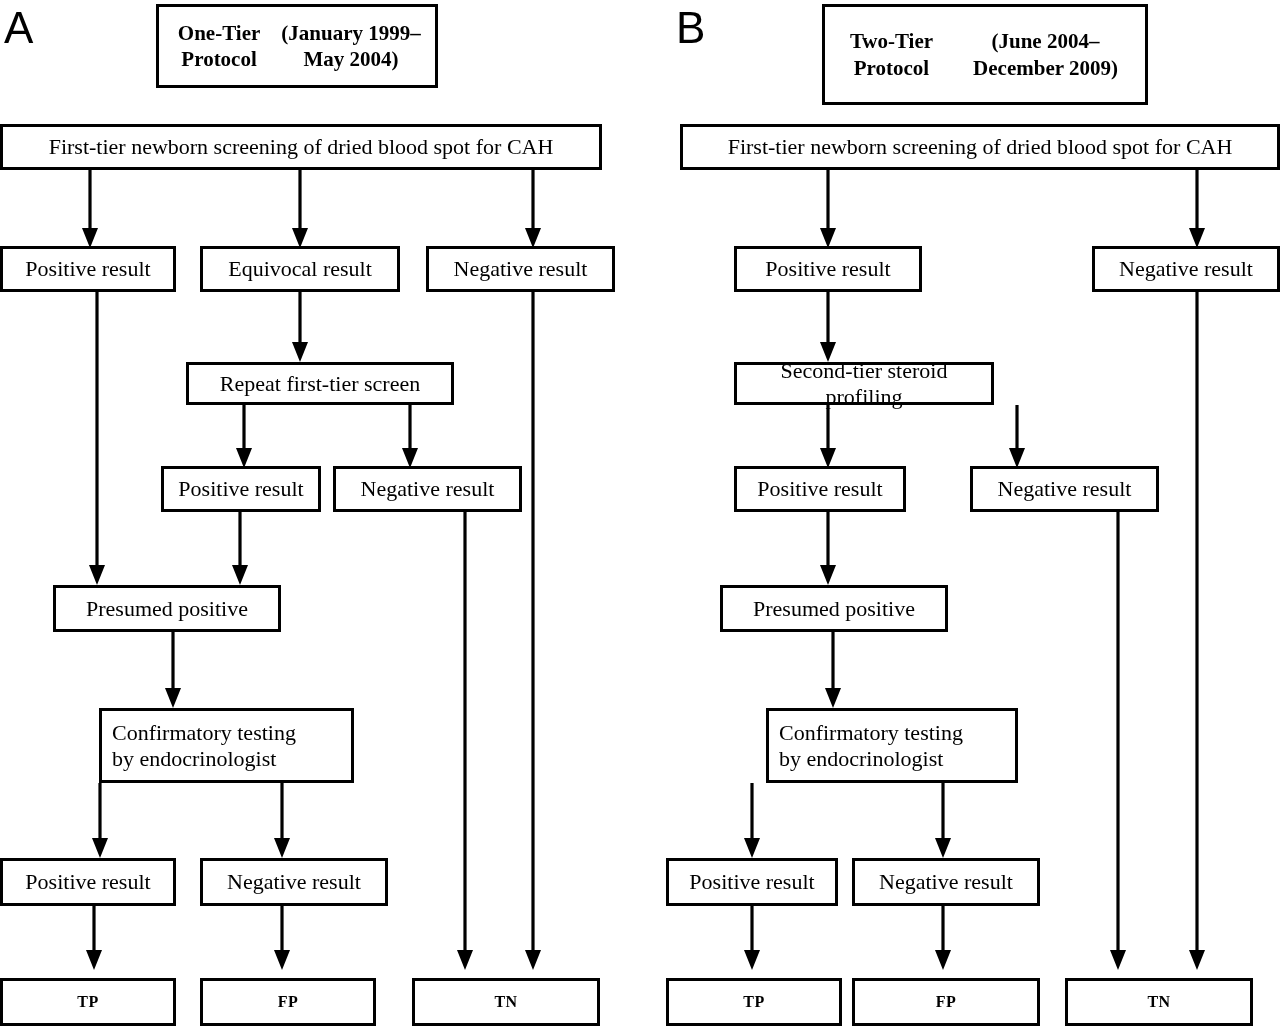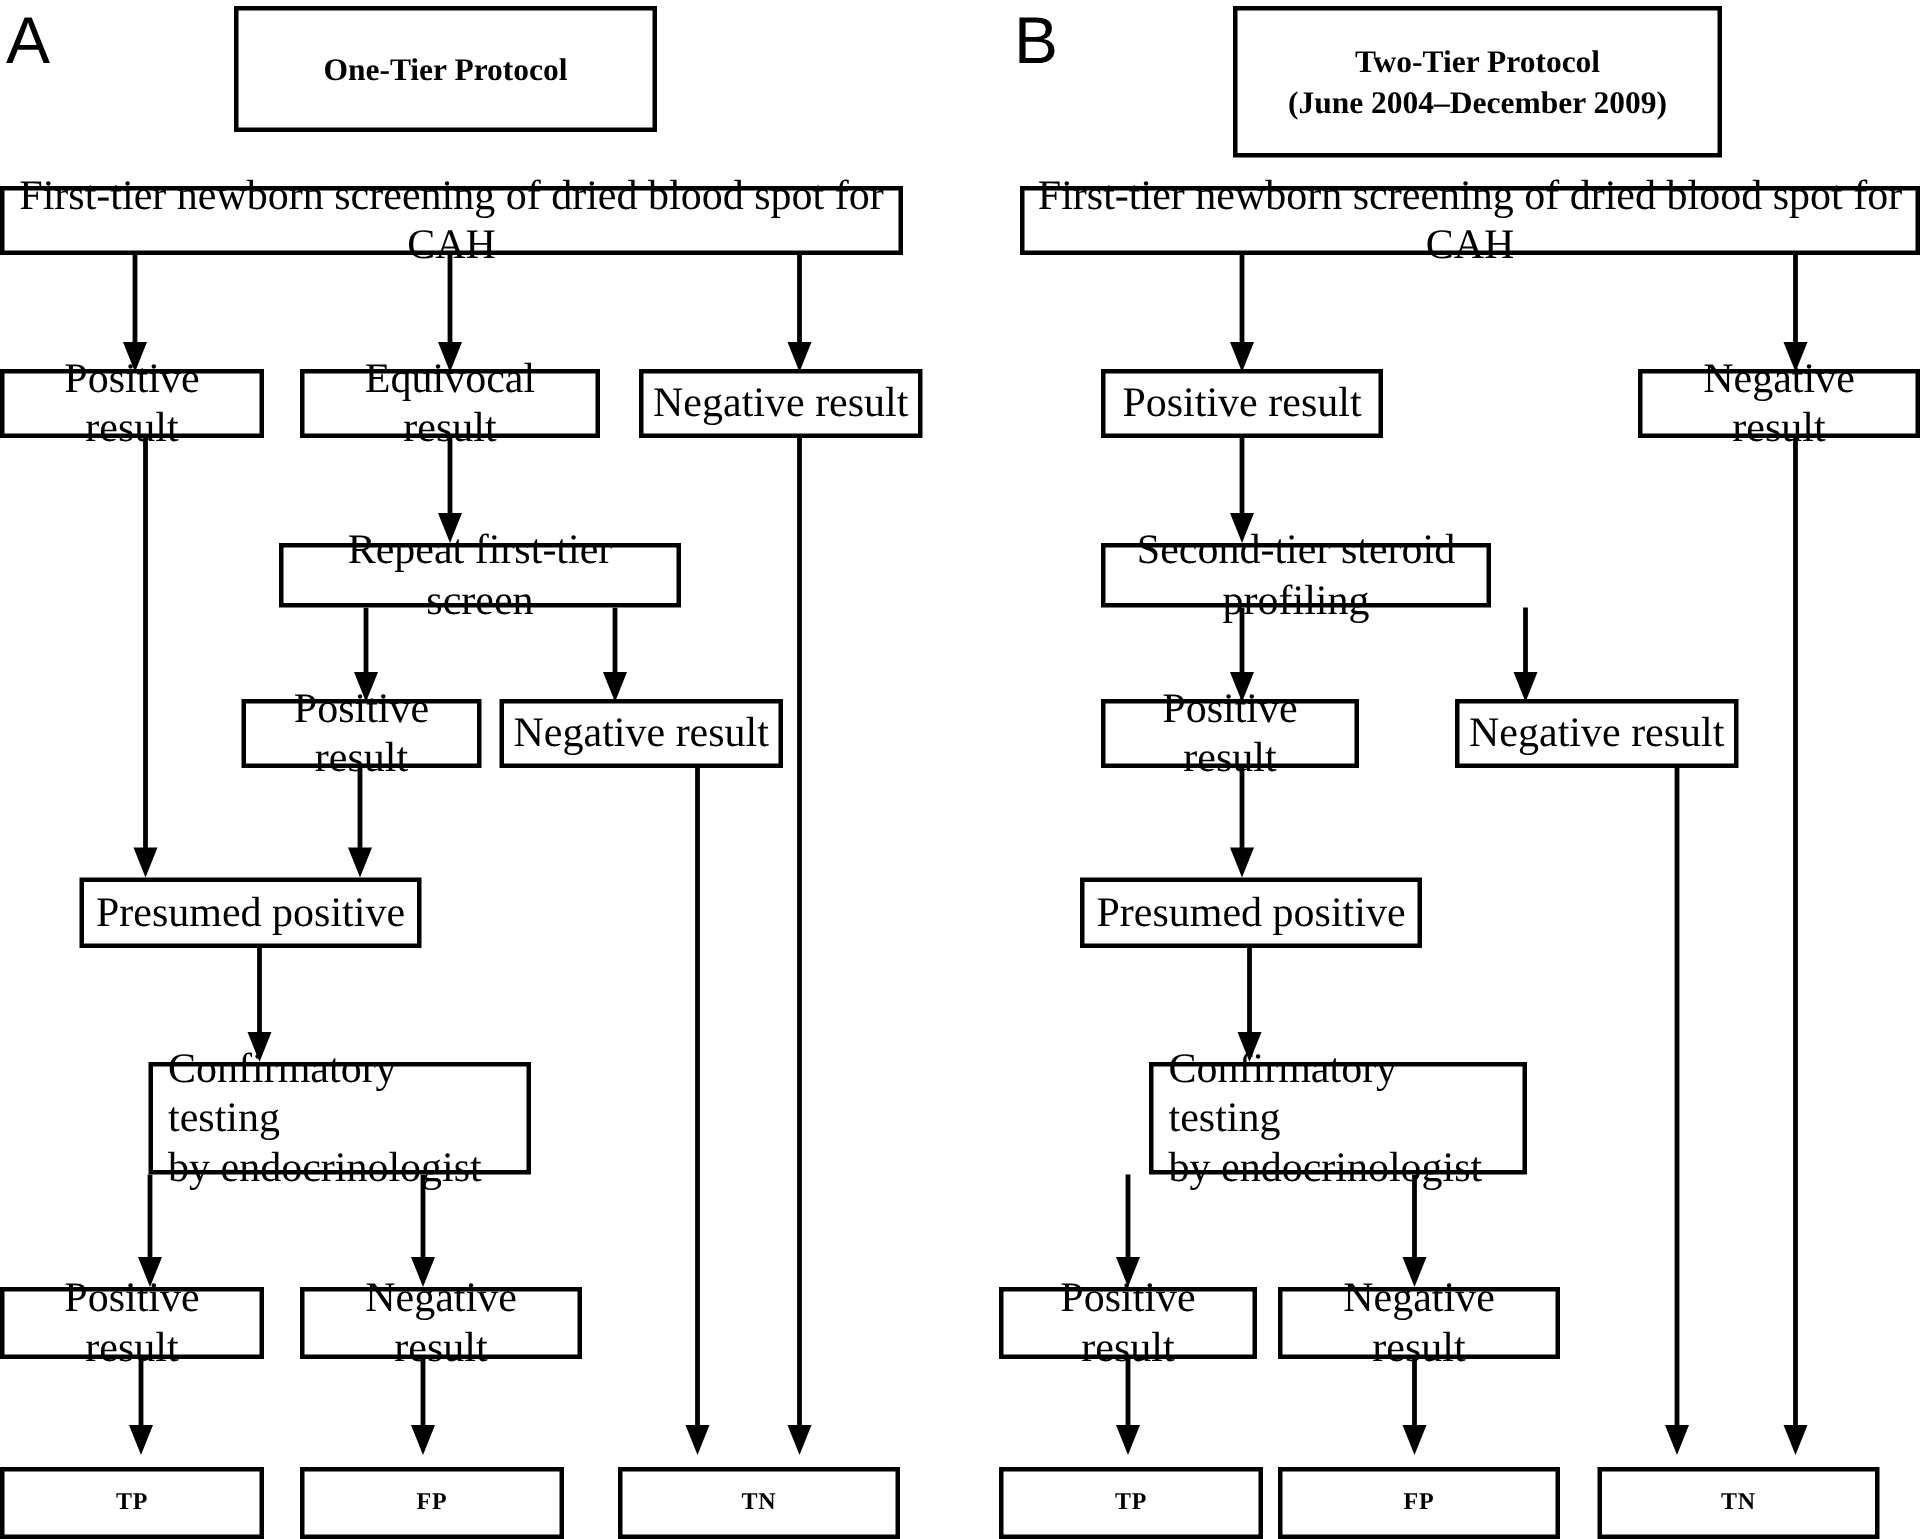"One-Tier Protocol" .box.header { flex-direction: column -> row }
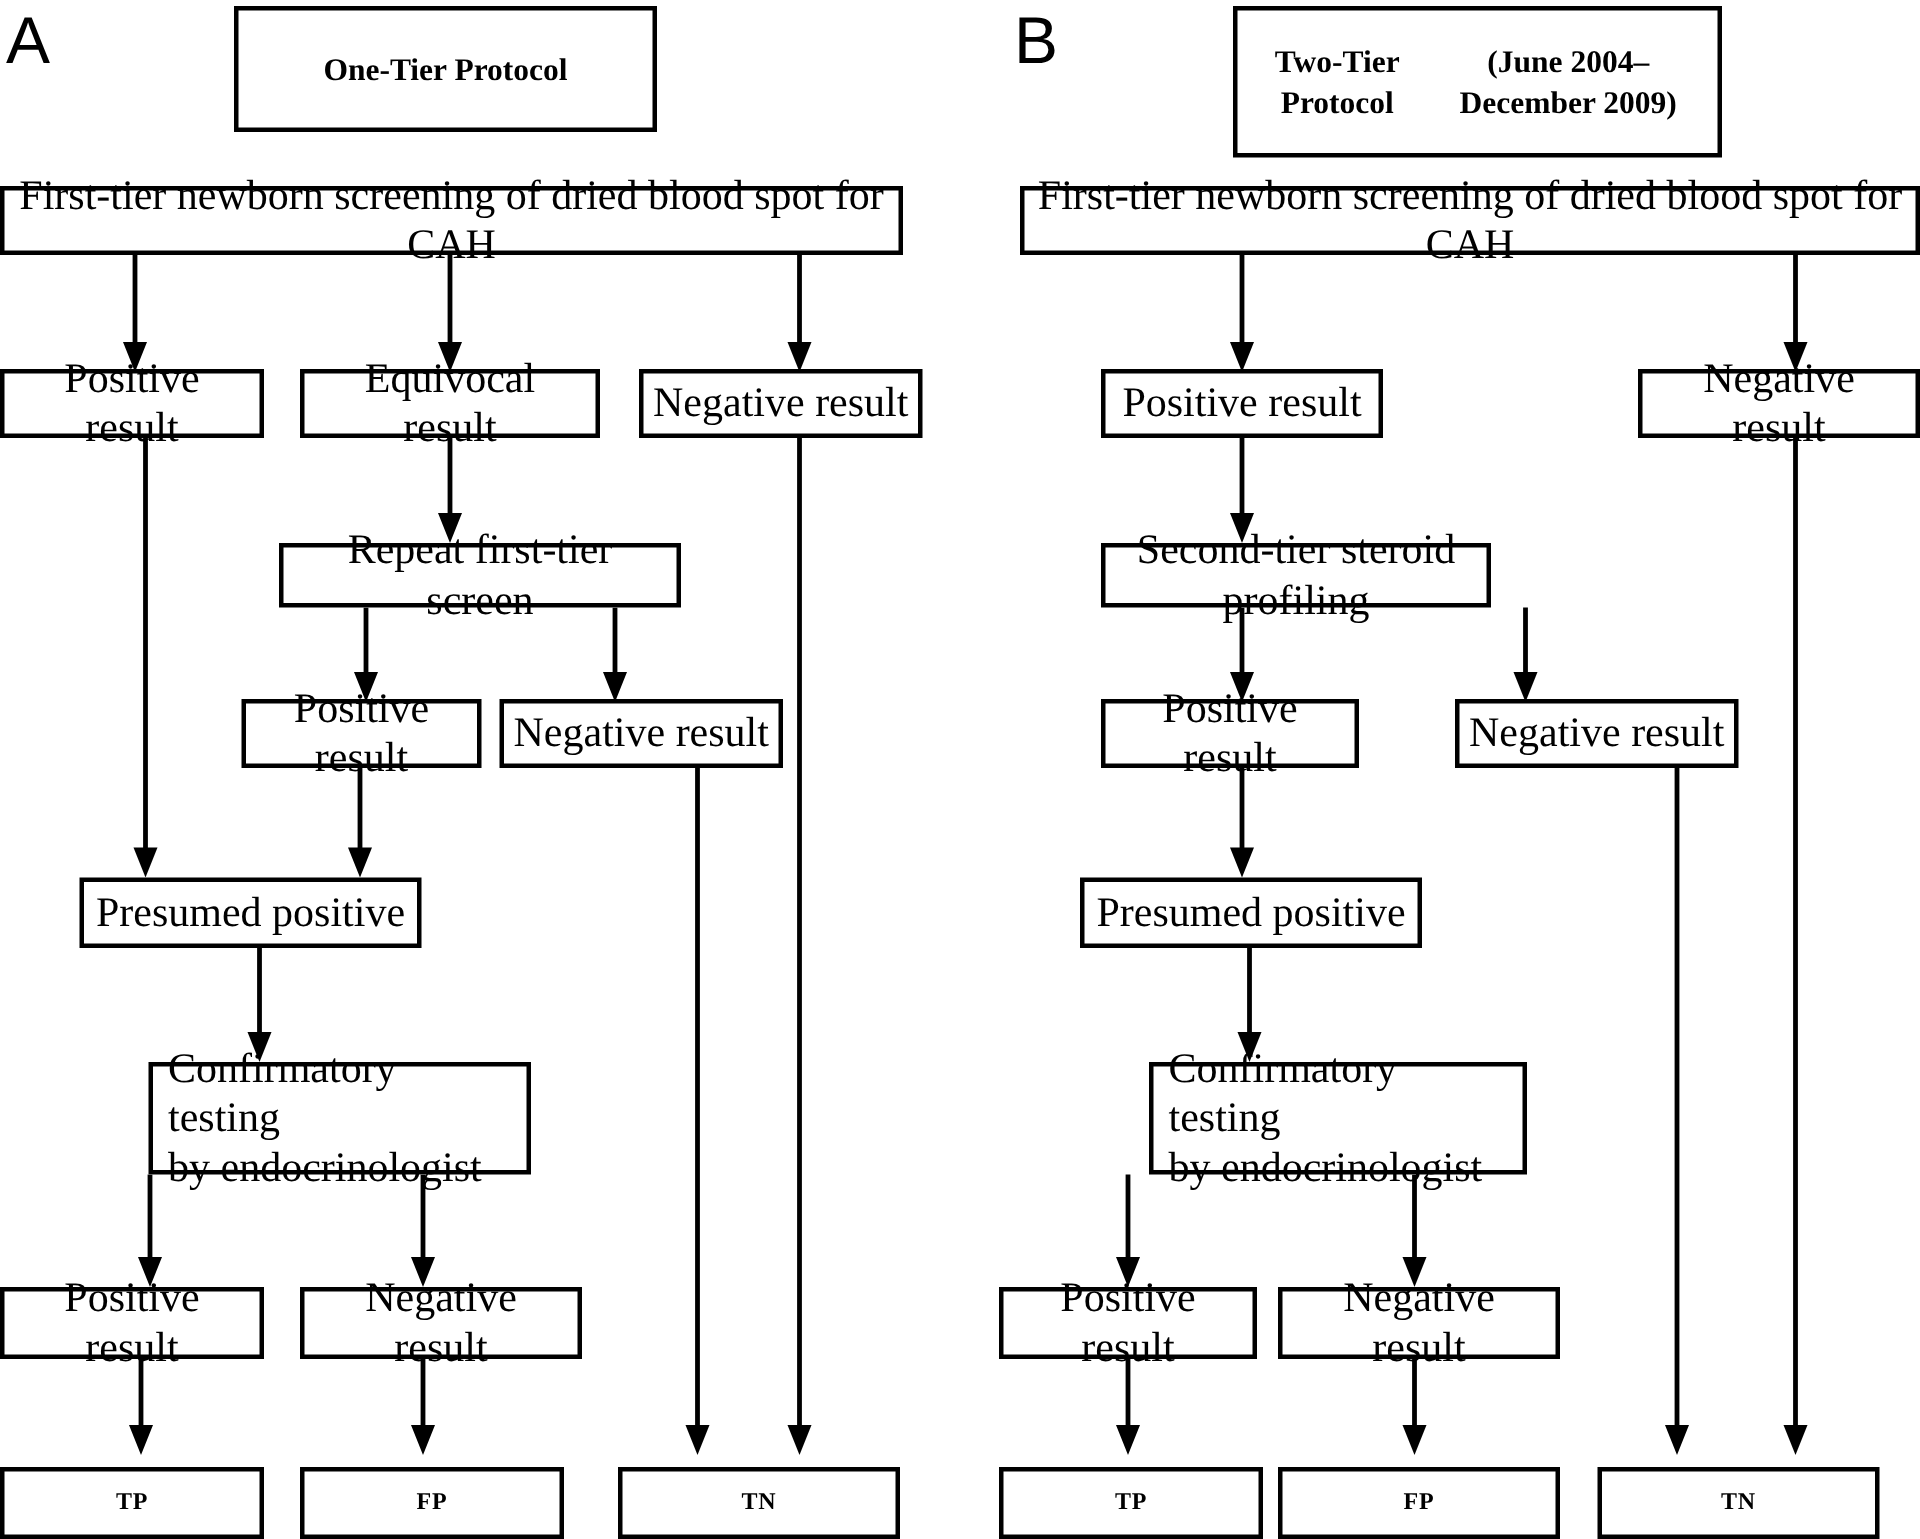"(January 1999–May 2004)" span.hdr-line2 { html: none -> <span>(January 1999–May 2004)</span> }
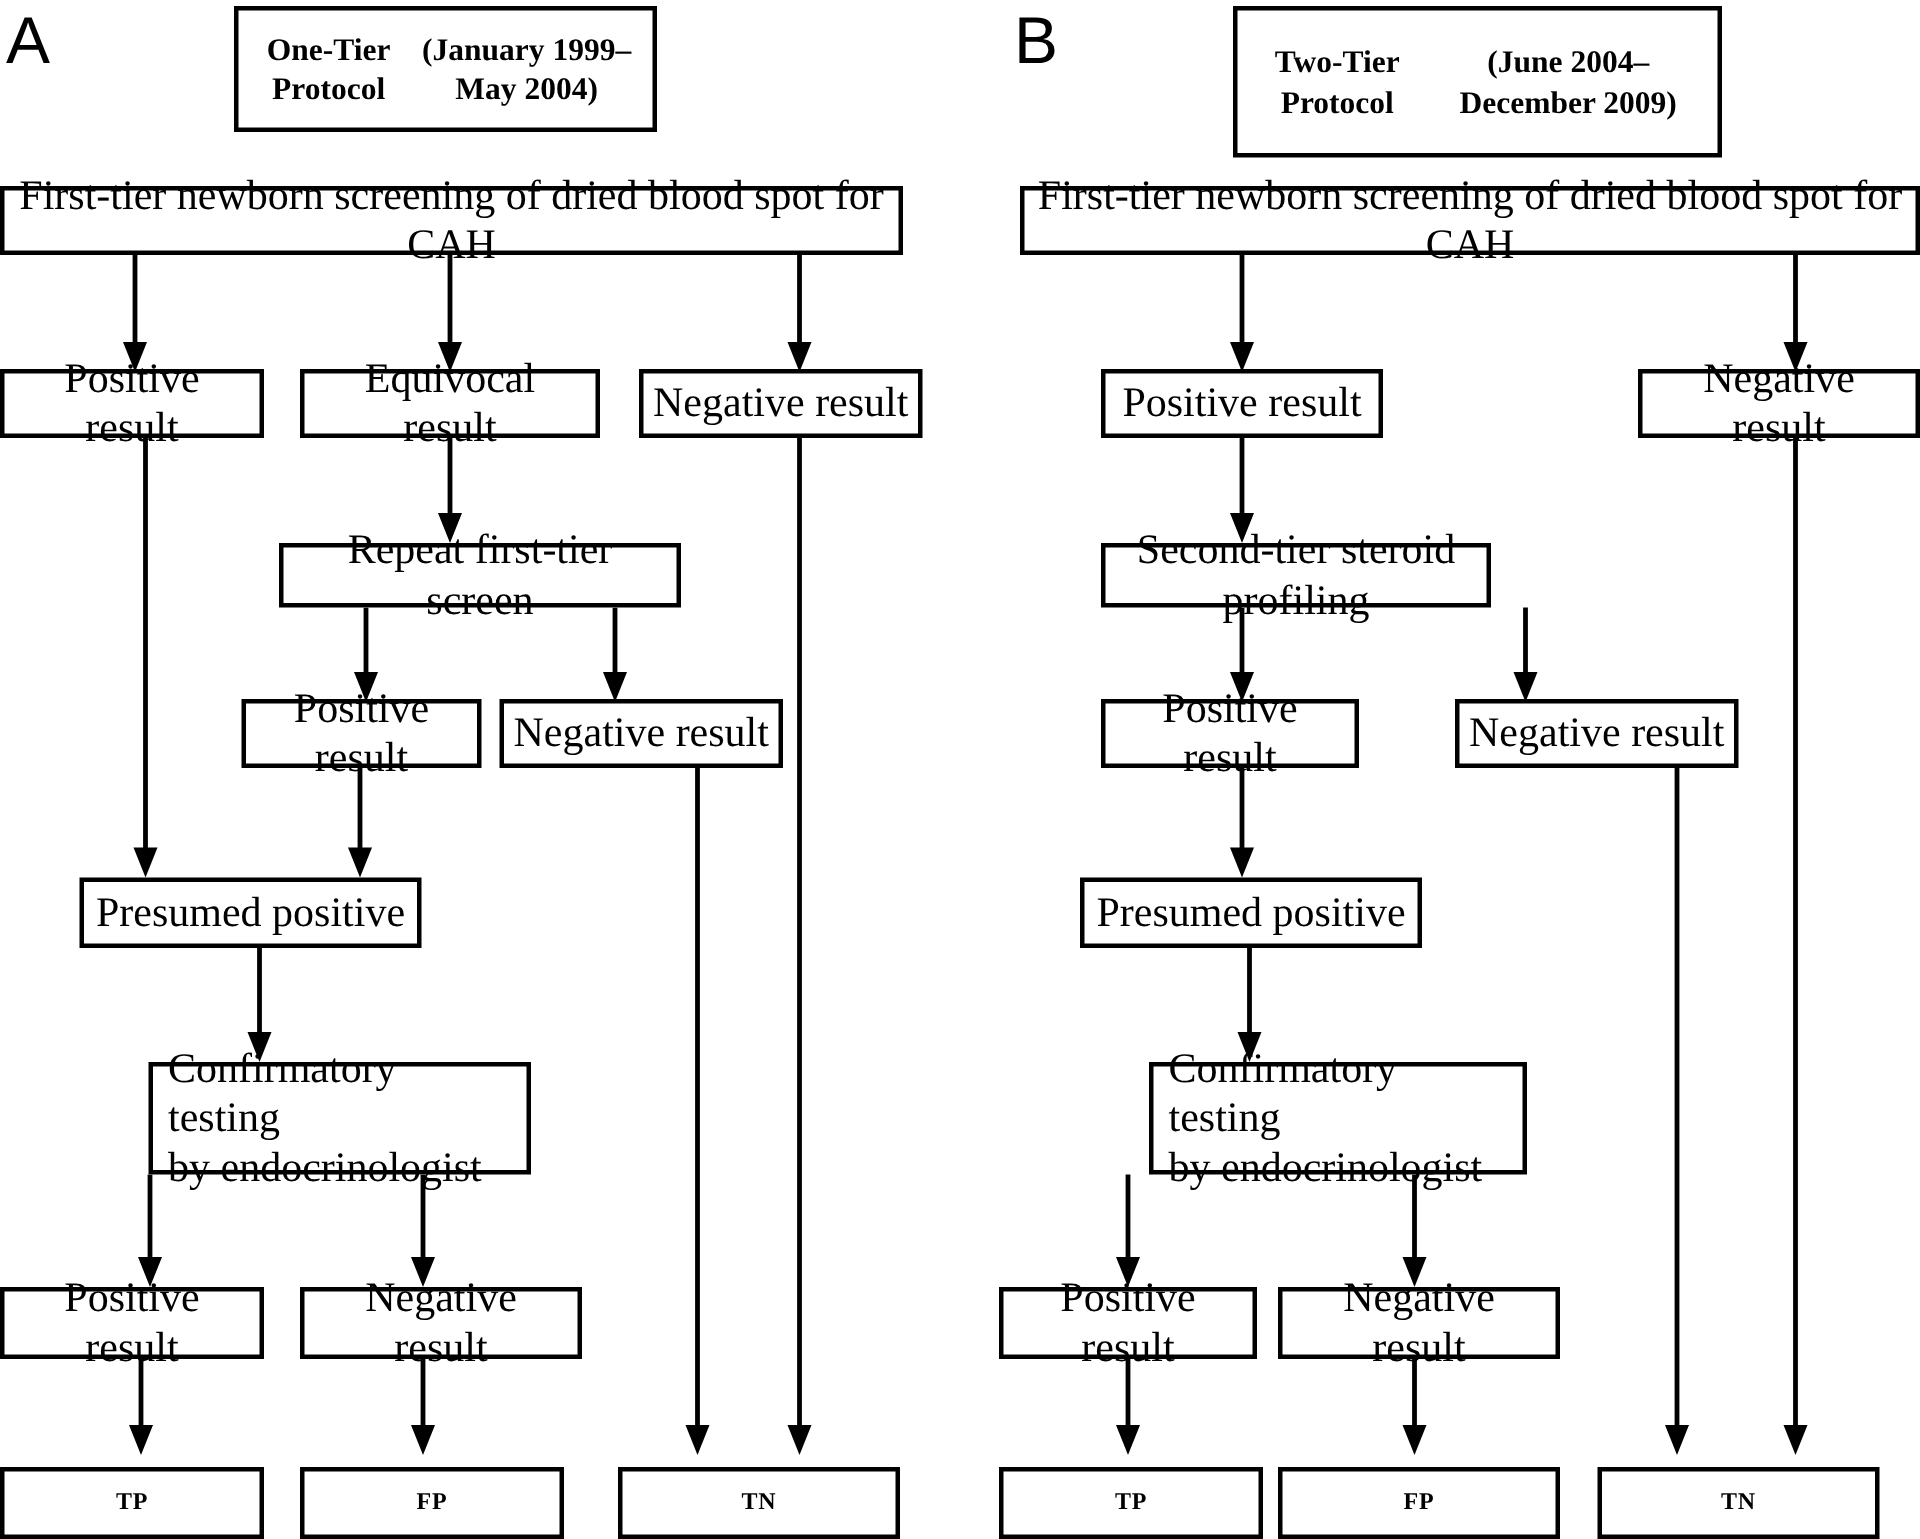"First-tier newborn screening of dried" .box { font-size: 28px -> 22px }
